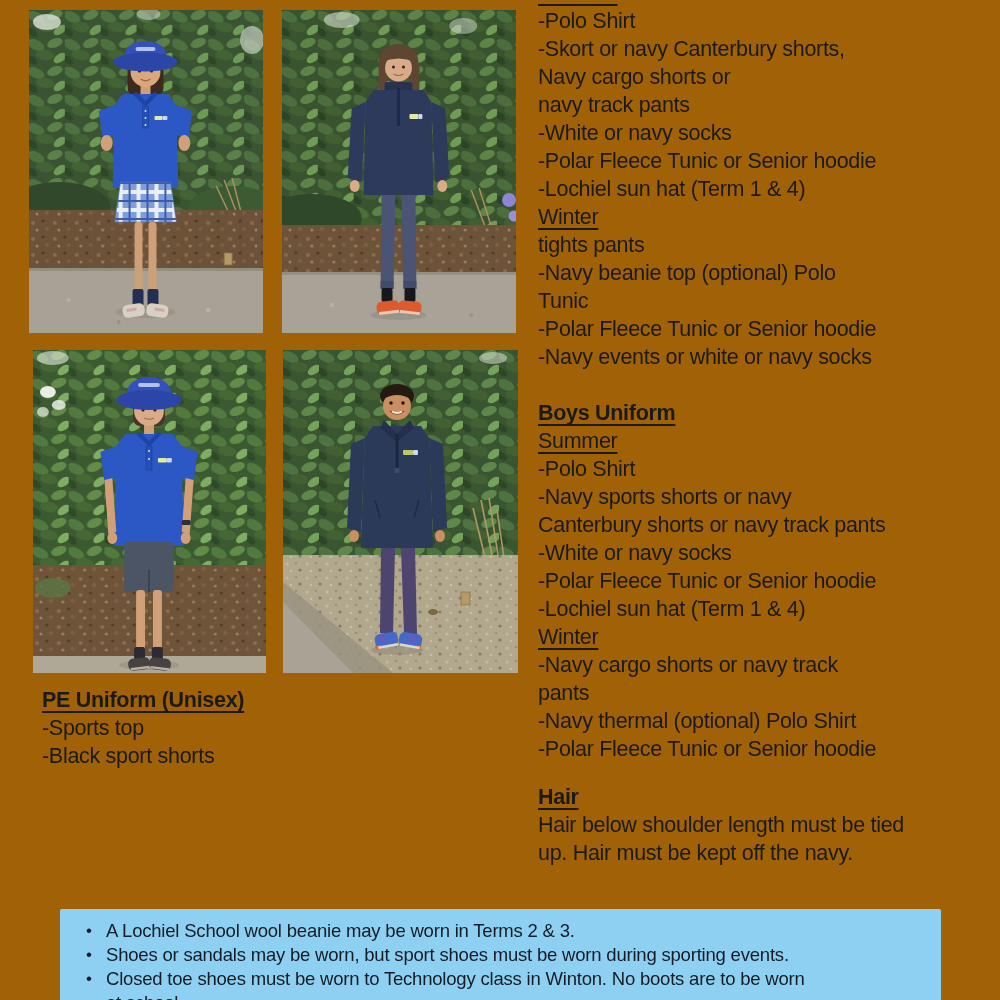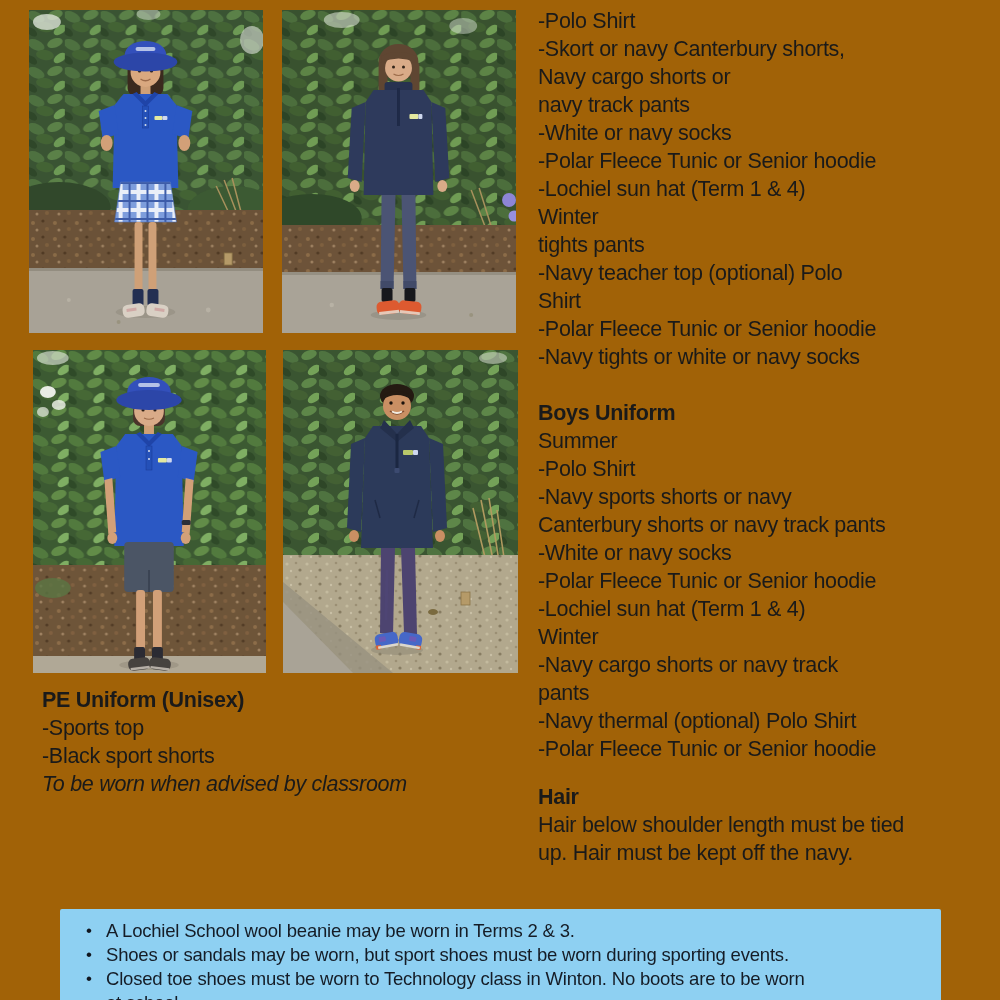"Winter" .u { text-decoration: none -> underline }
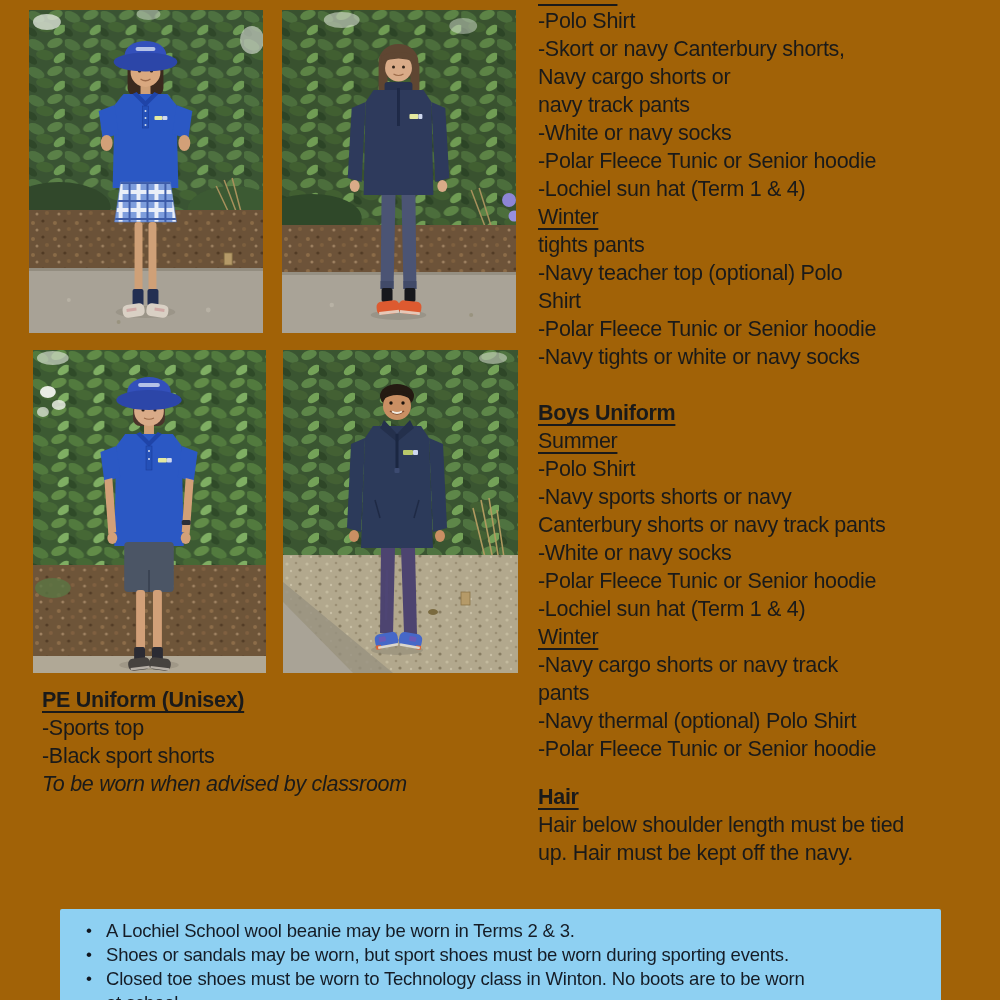"-Navy teacher top (optional) Polo" div { text: teacher -> beanie }
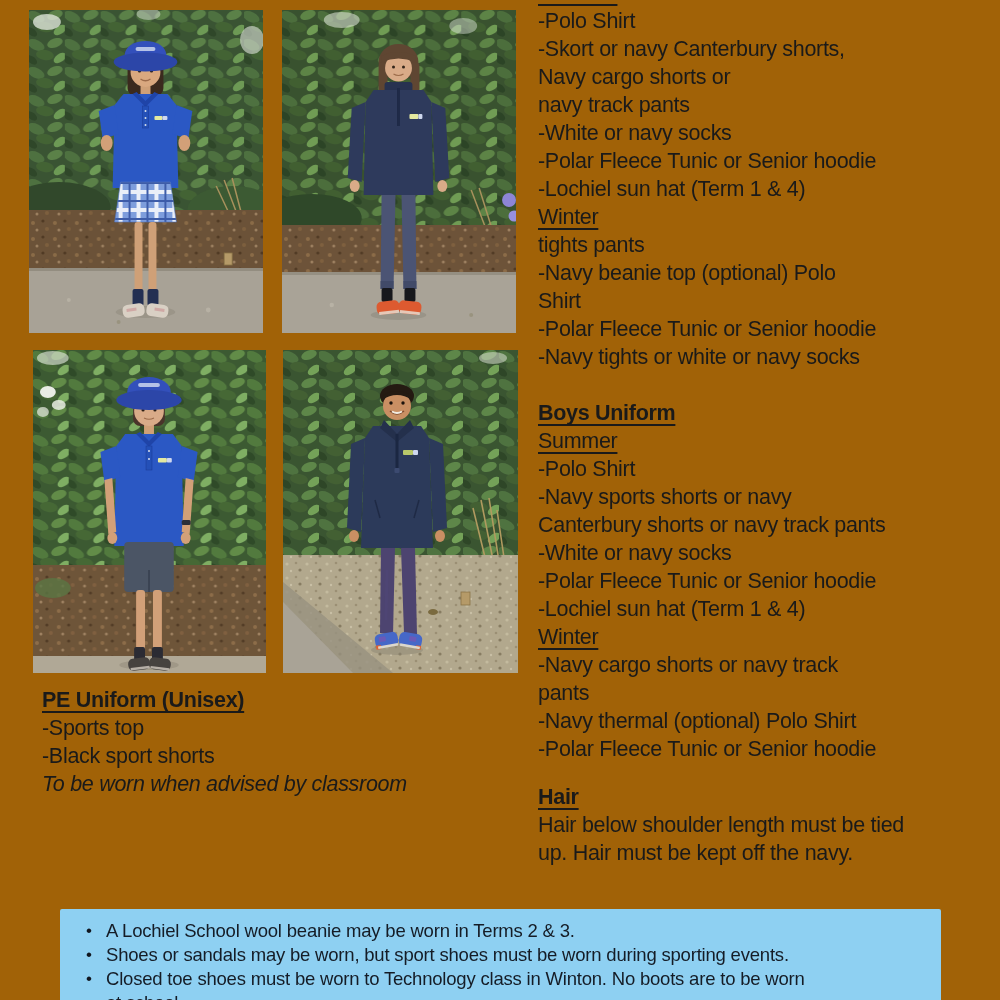"Shirt" div { text: Shirt -> Tunic }
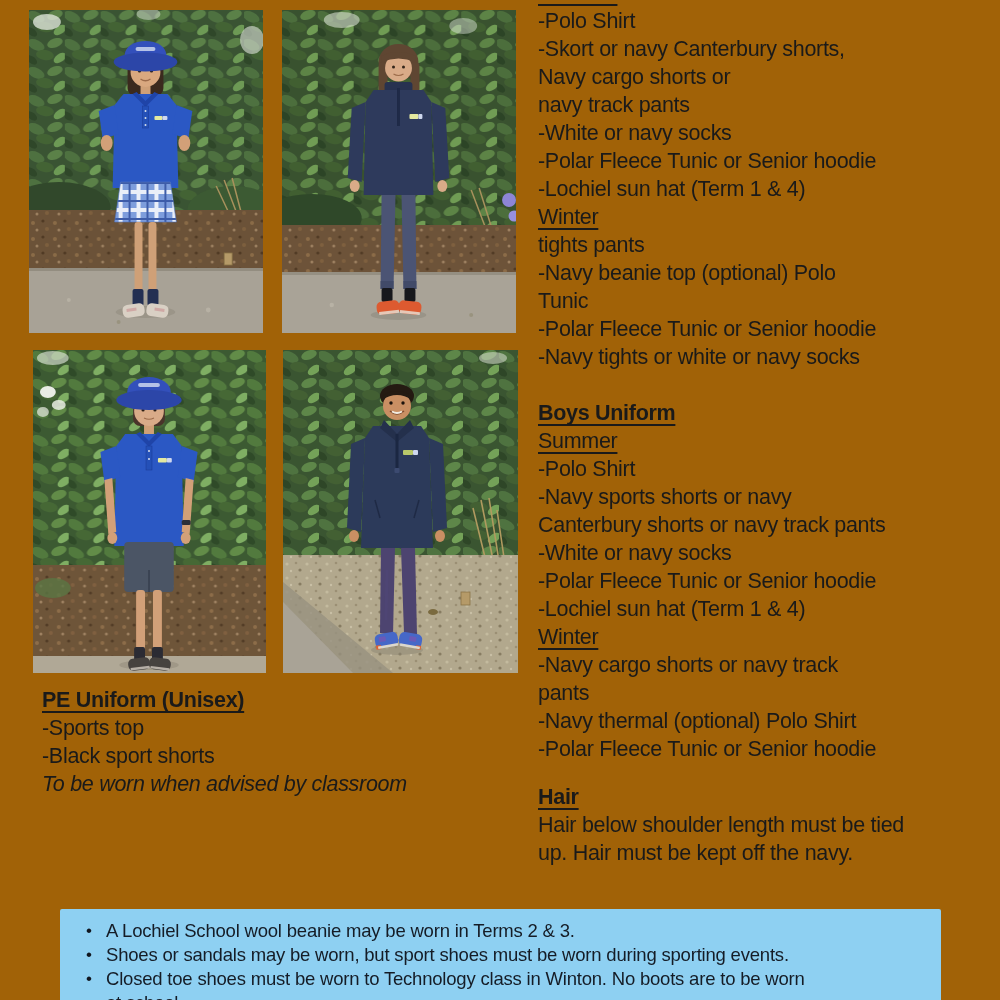"-Navy tights or white or" div { text: tights -> events }
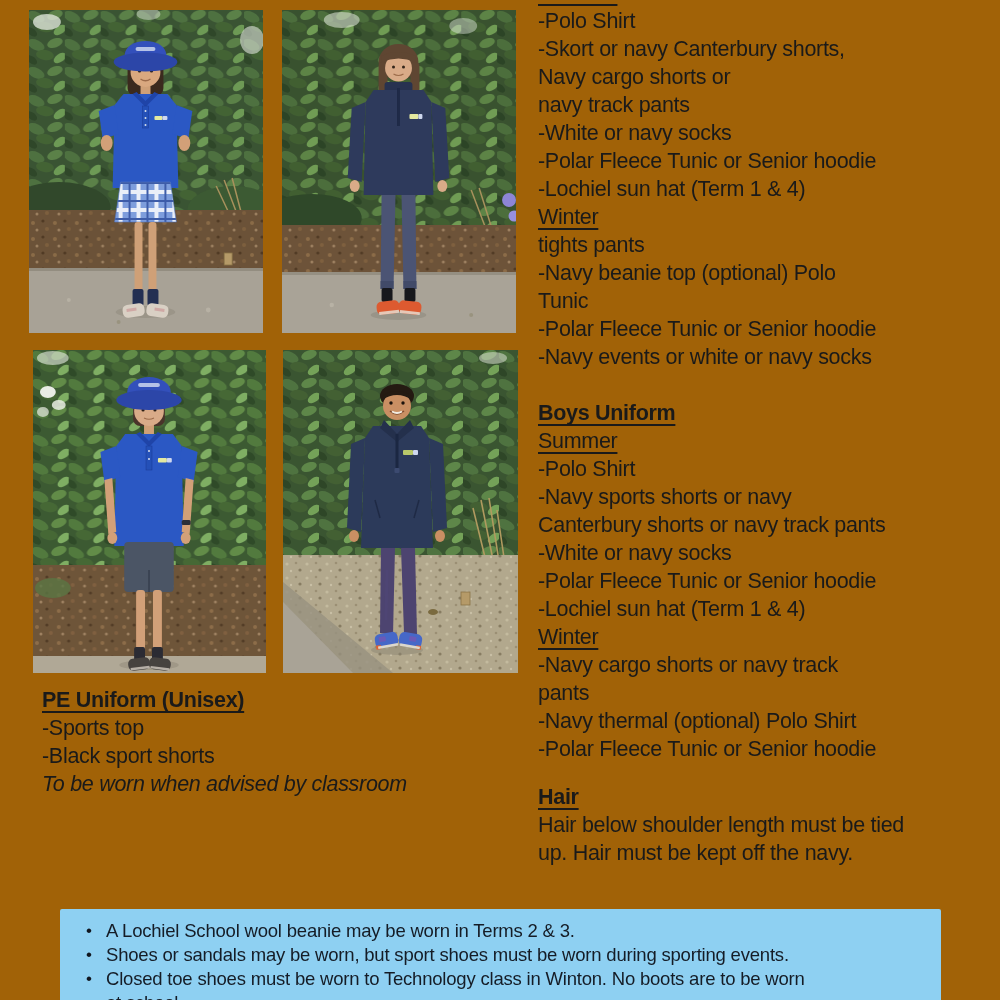"To be worn when advised" div { html: <div>To be worn when advised by classroom</div> -> none }
